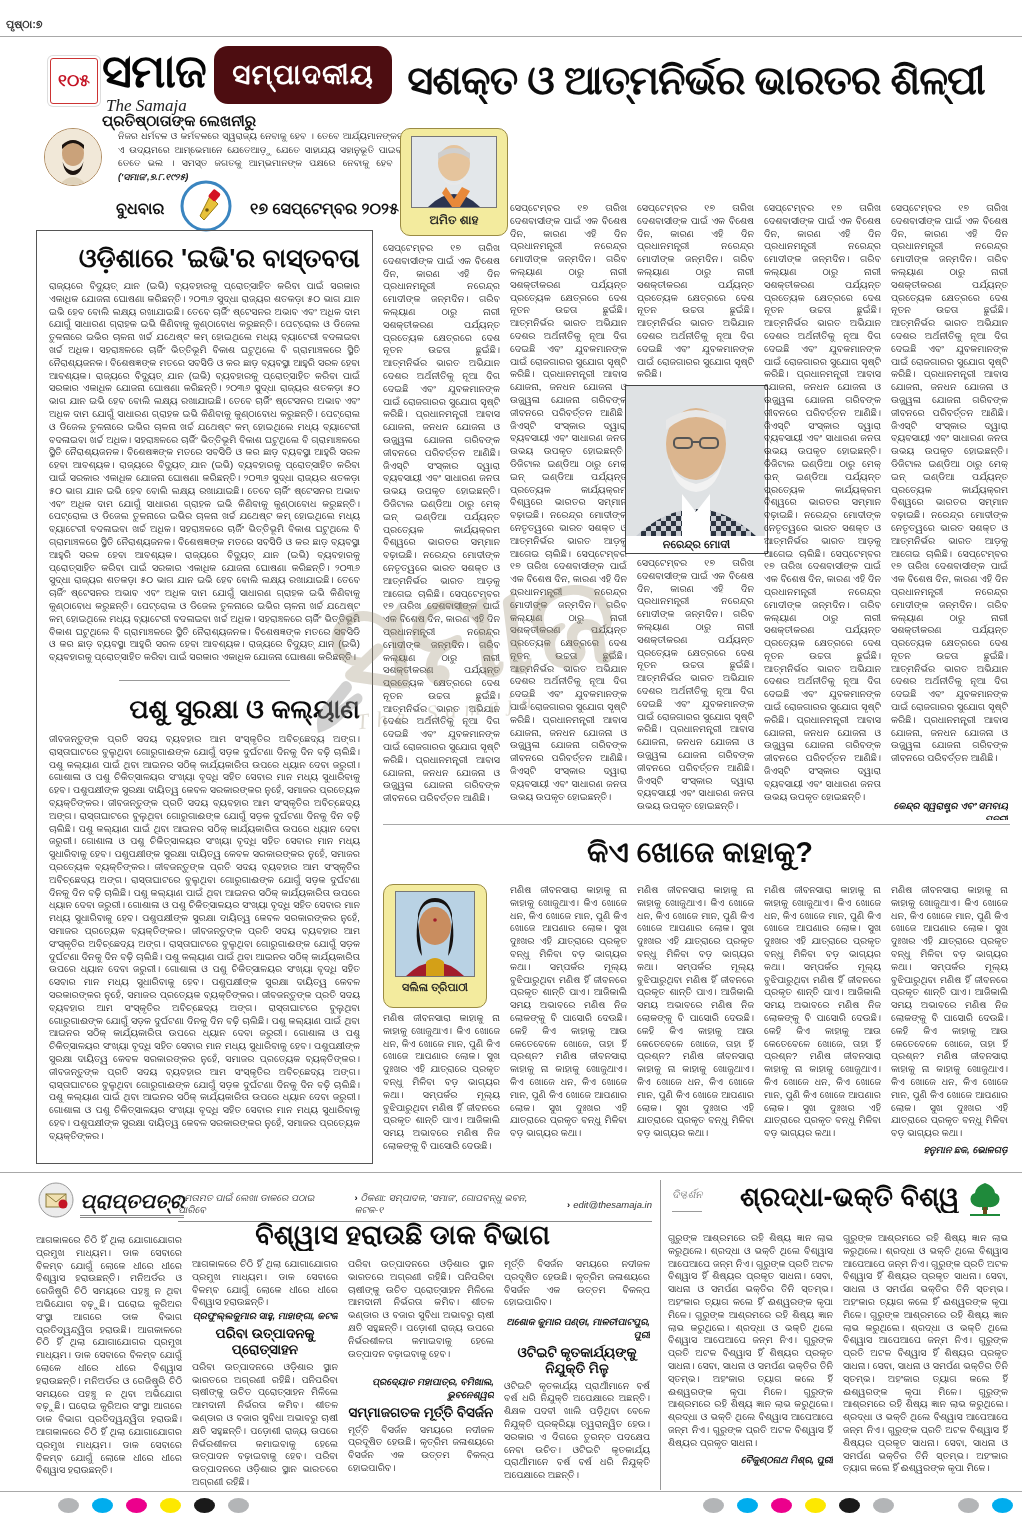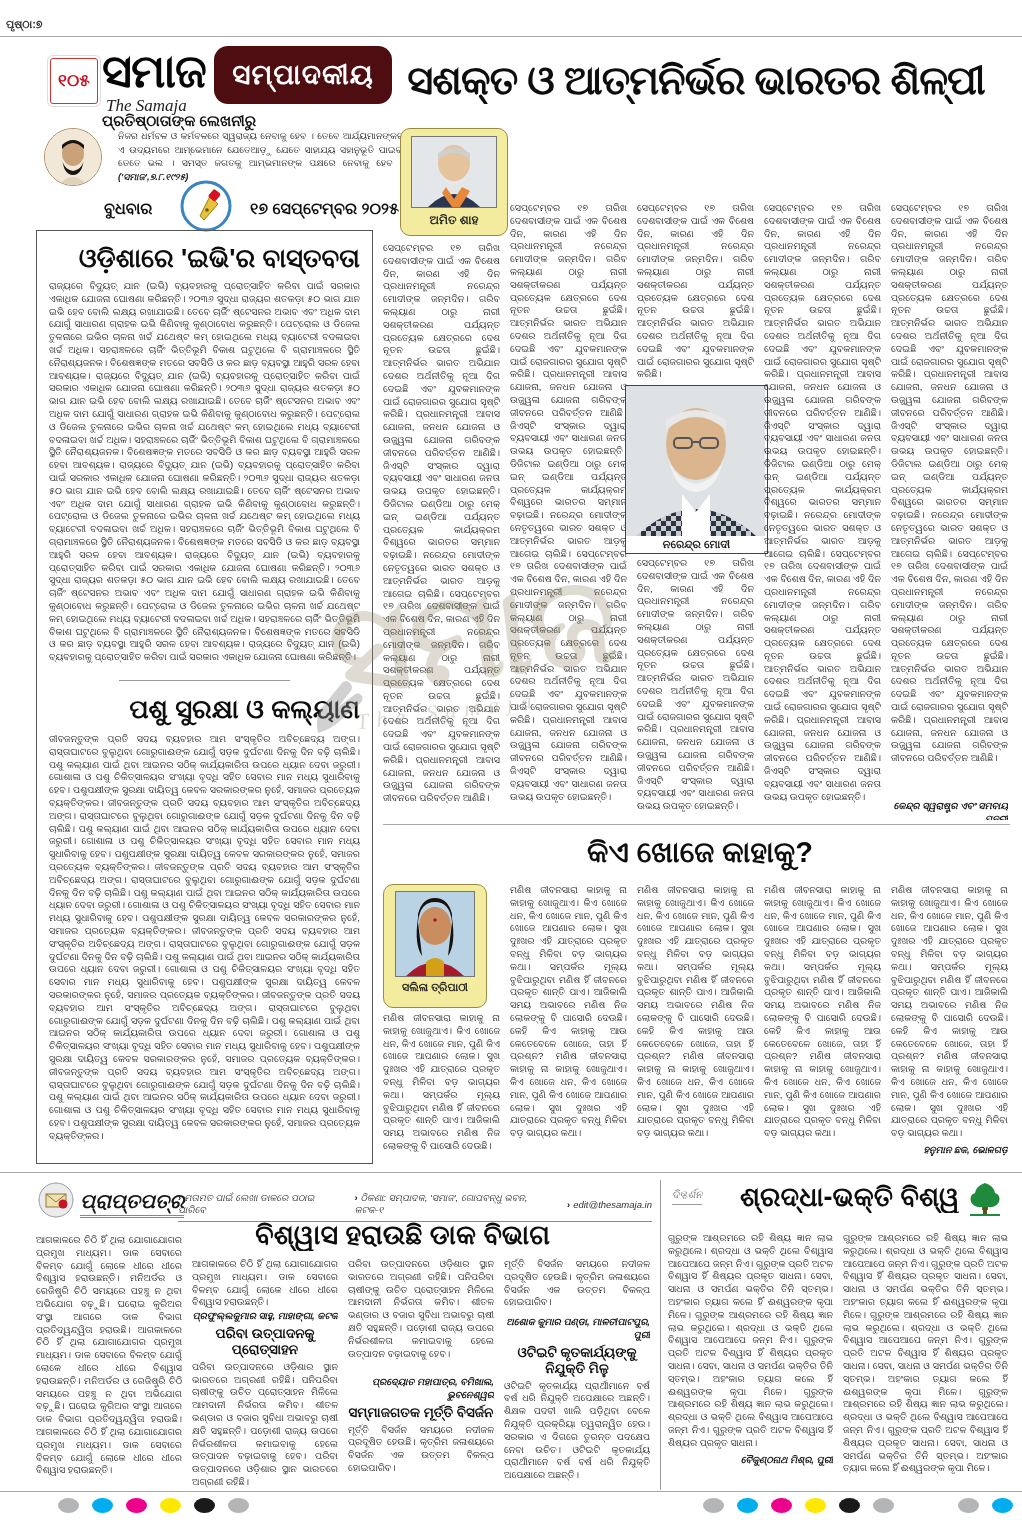"ବୁଧବାର" div.abs { left: 104px -> 116px }
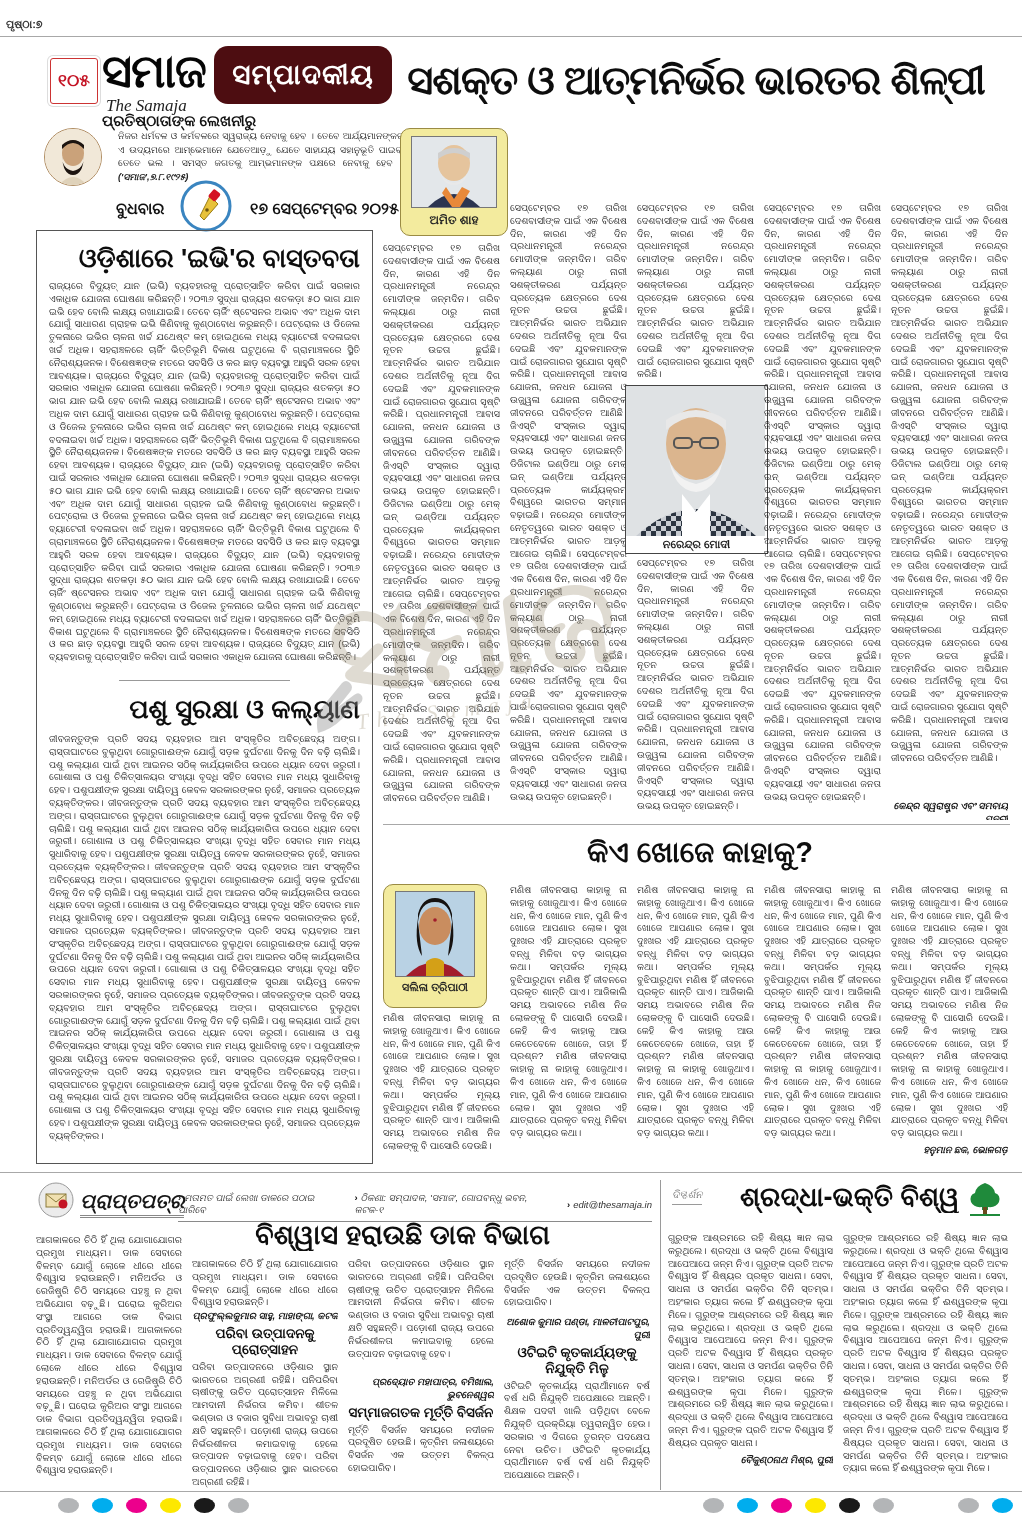"ଦିଗ୍ଦର୍ଶନ" .gray-label { padding-bottom: 3px -> 10px }
